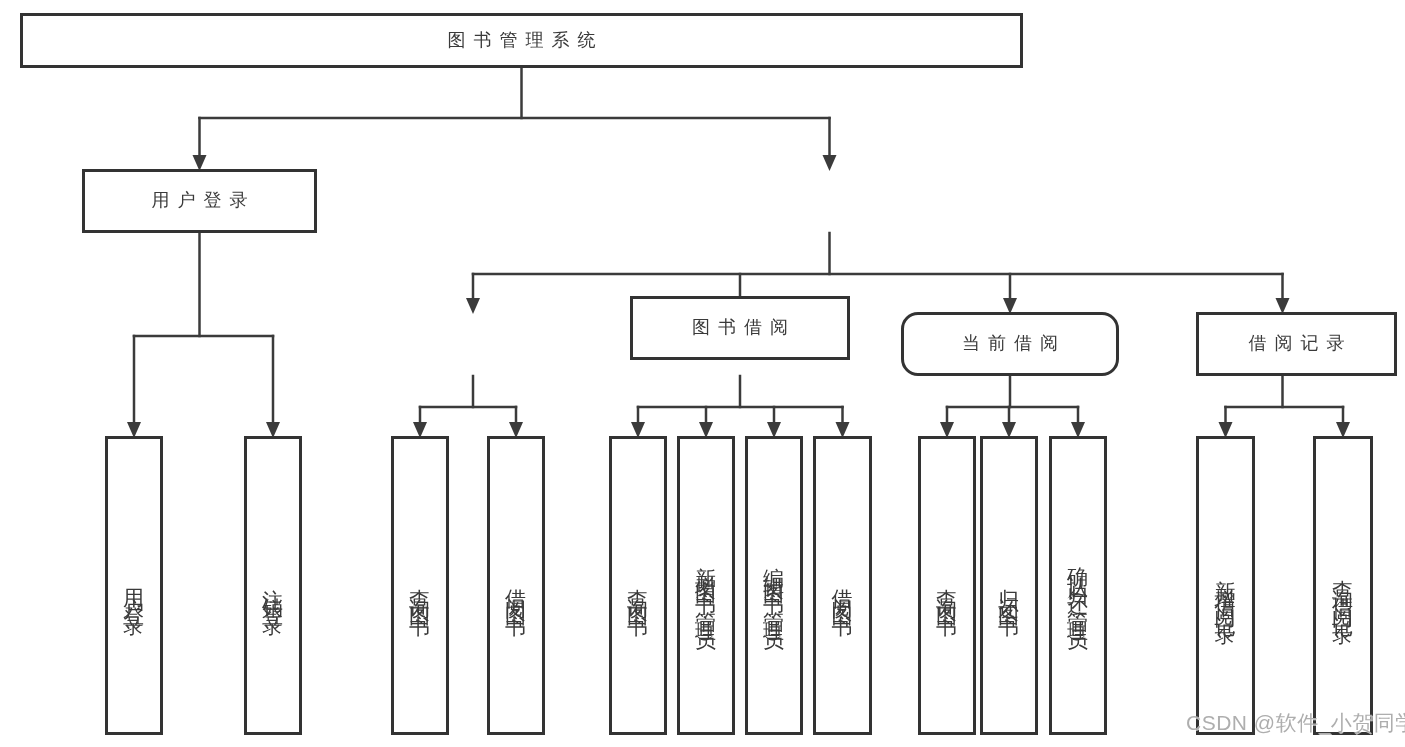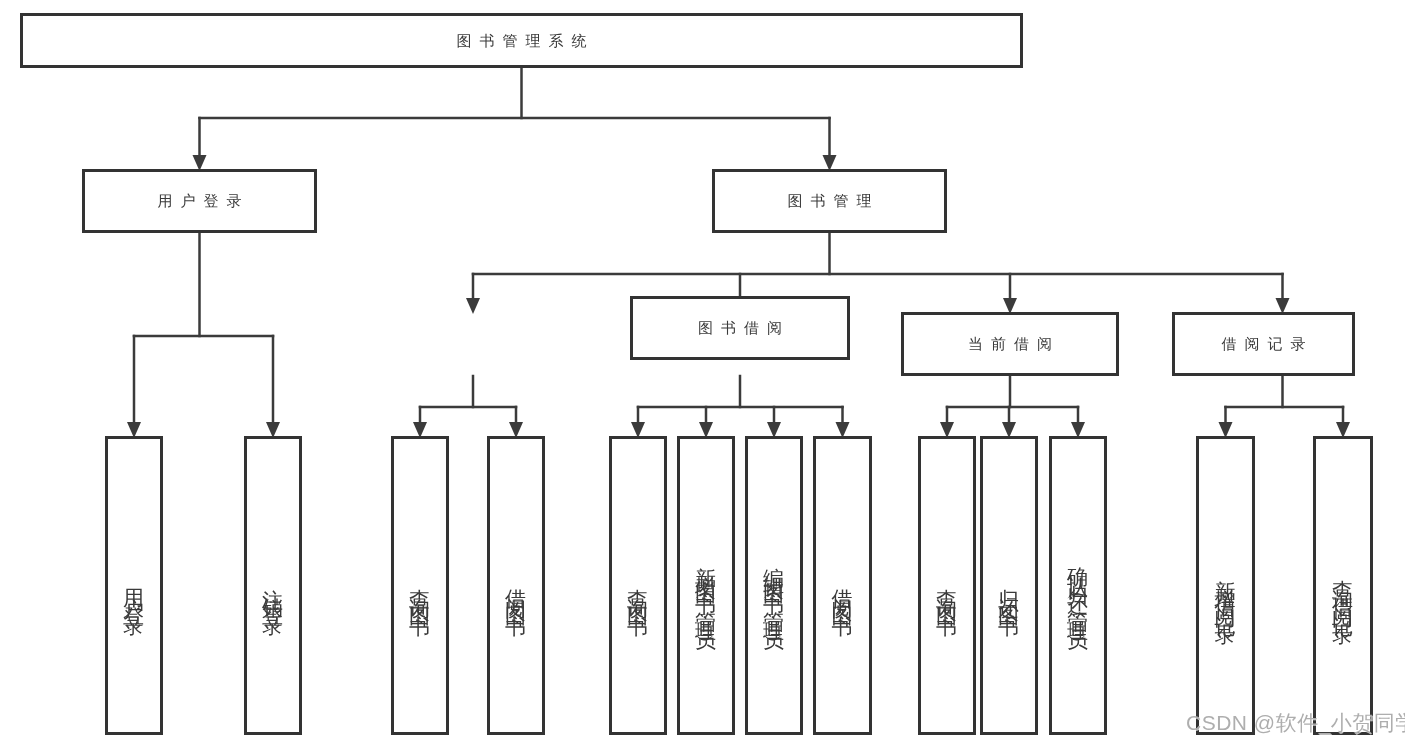"图书管理系统" .node .label { font-size: 15px -> 18px }
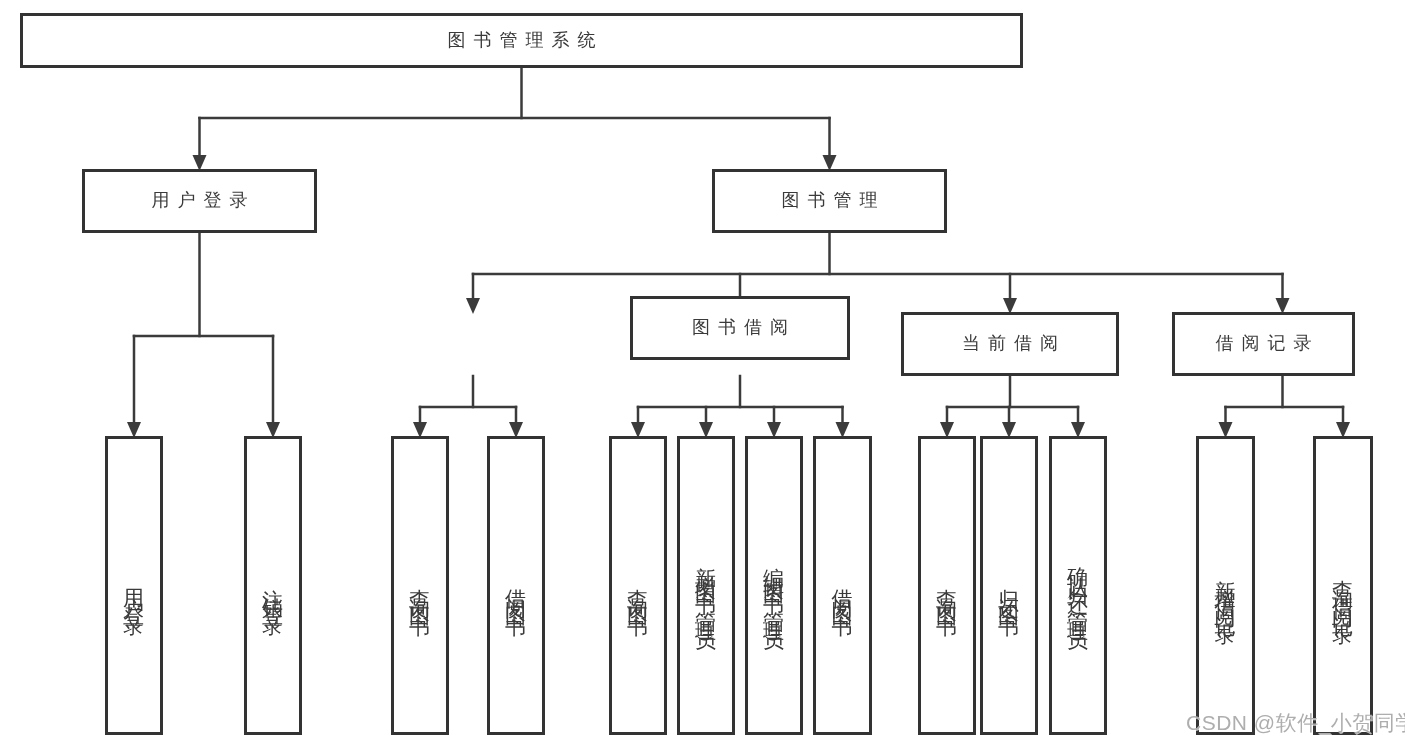"图书管理" div.node { html: <div> <span>图书管理</span> </div> -> none }
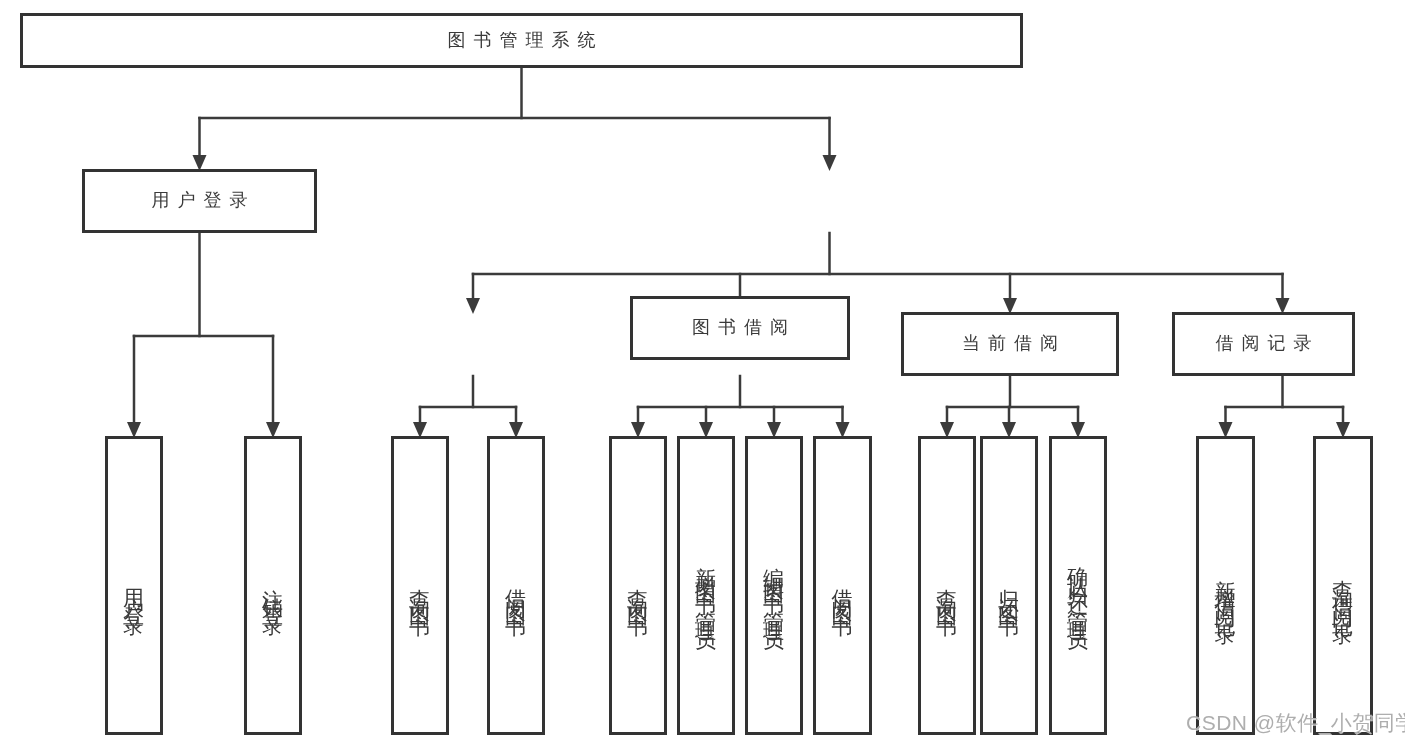"当前借阅" div.node { border-radius: none -> 17px }
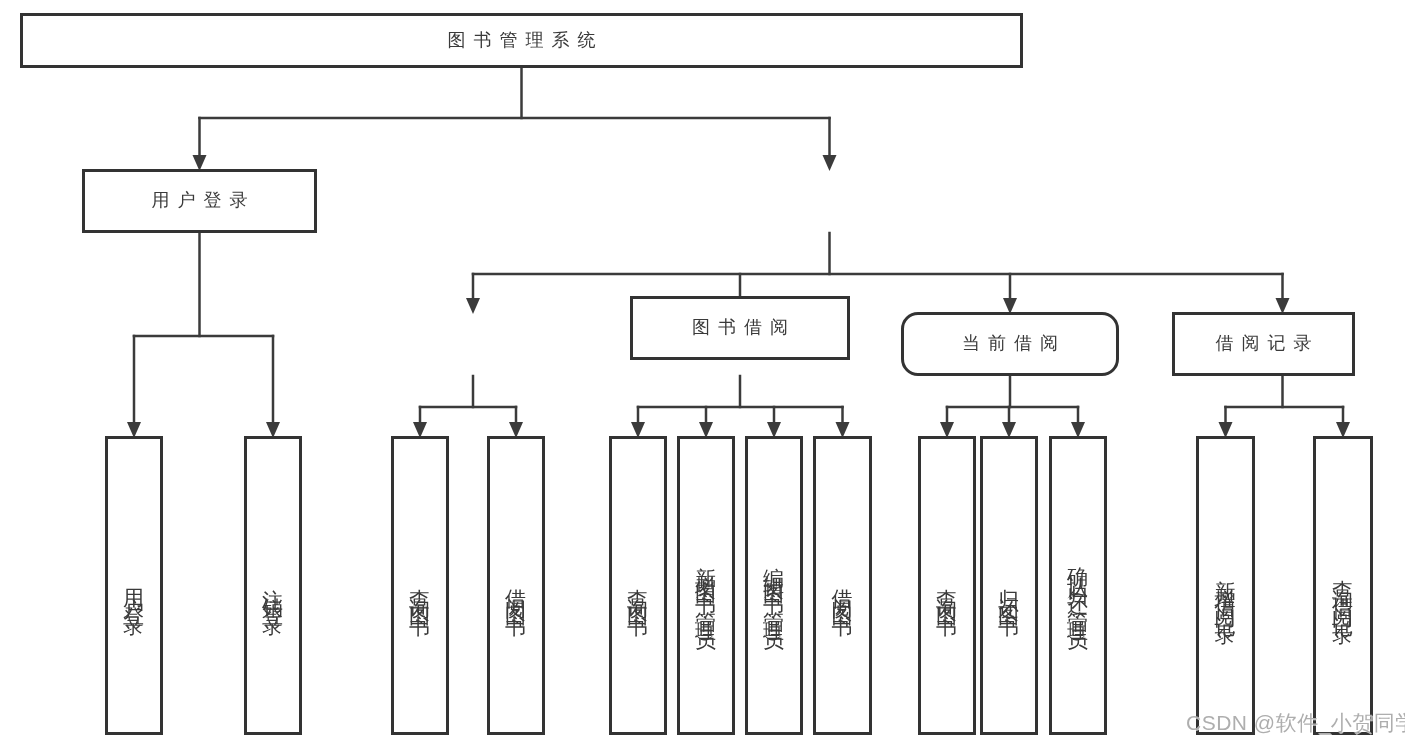"借阅记录" div.node { left: 1172px -> 1196px; width: 183px -> 201px }
